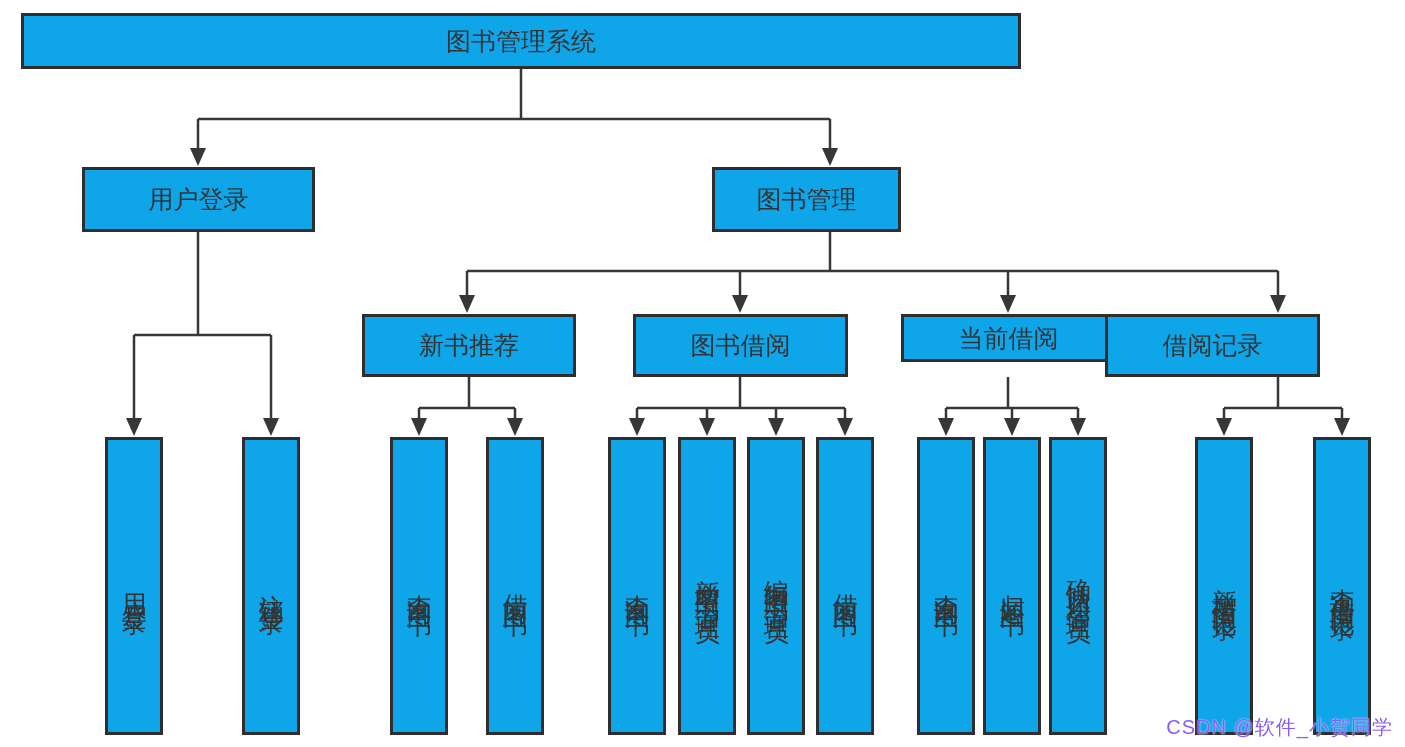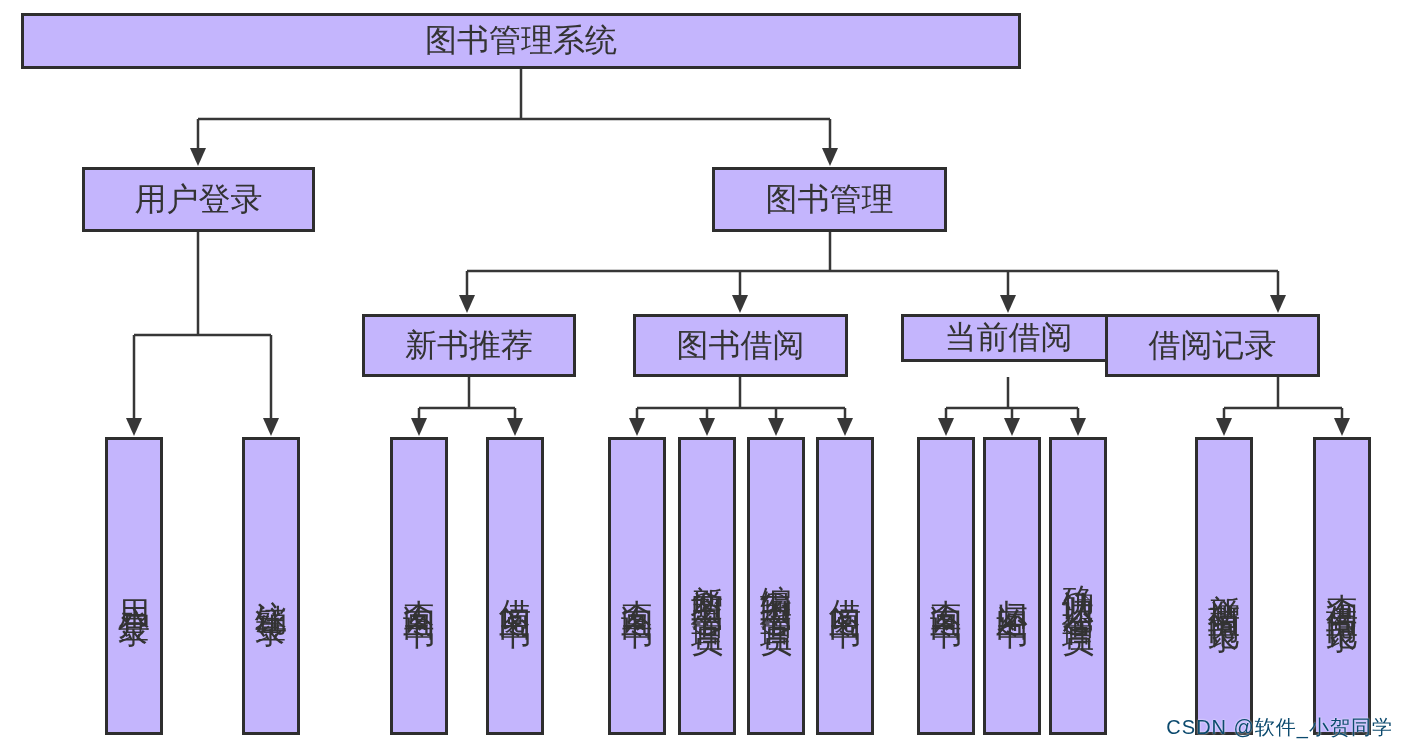"图书管理系统" .box { background: #c4b5fd -> #0ea5e9; font-size: 32px -> 25px }
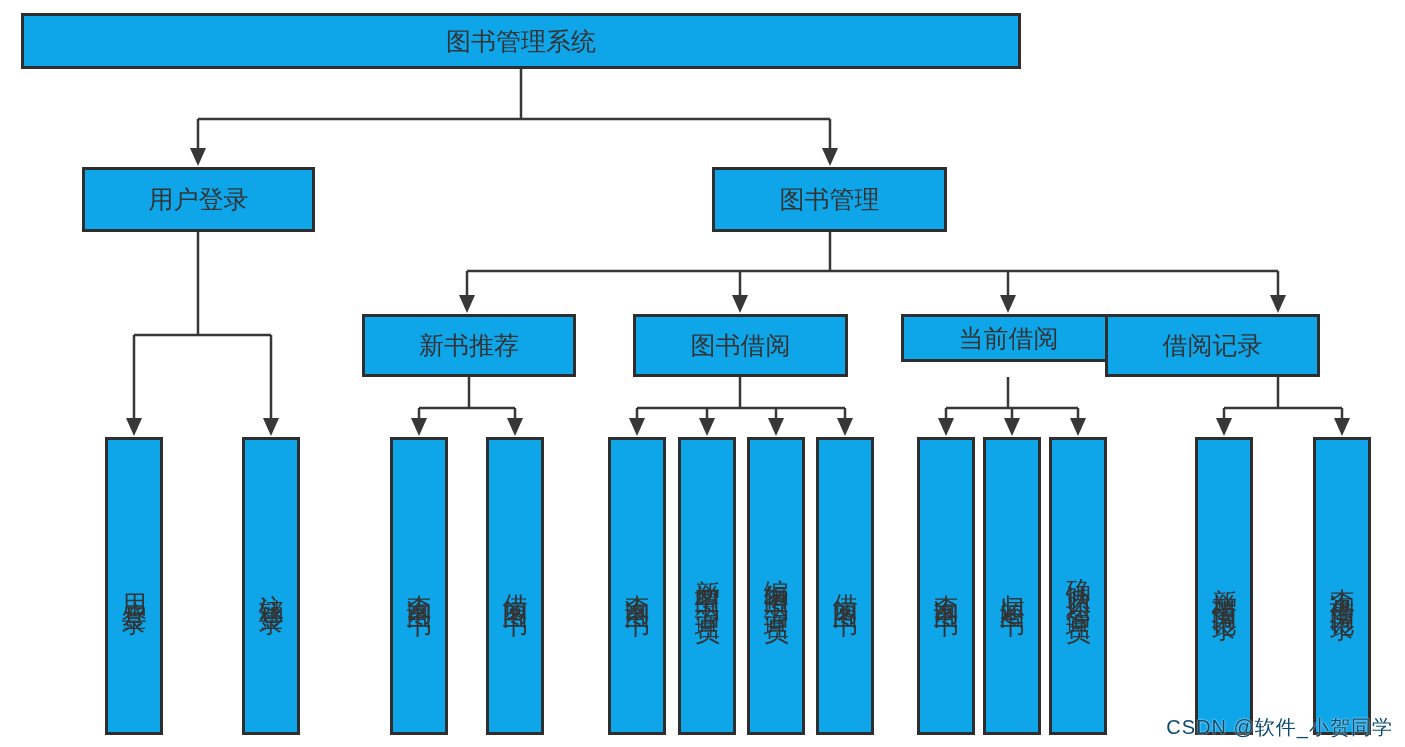"图书管理" .n-mgmt { width: 235px -> 189px }
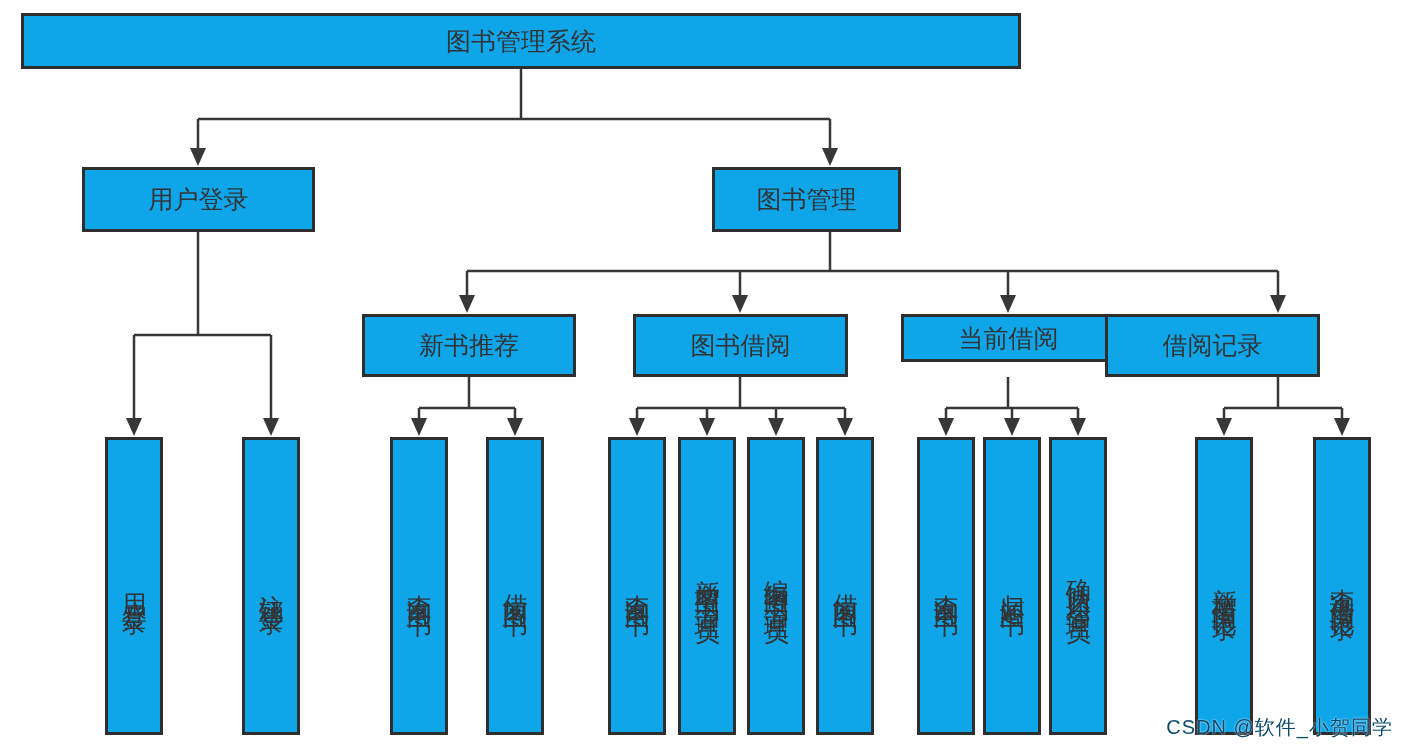"CSDN @软件_小贺同学" #watermark { color: #0c4a6e -> #8b5cf6 }
